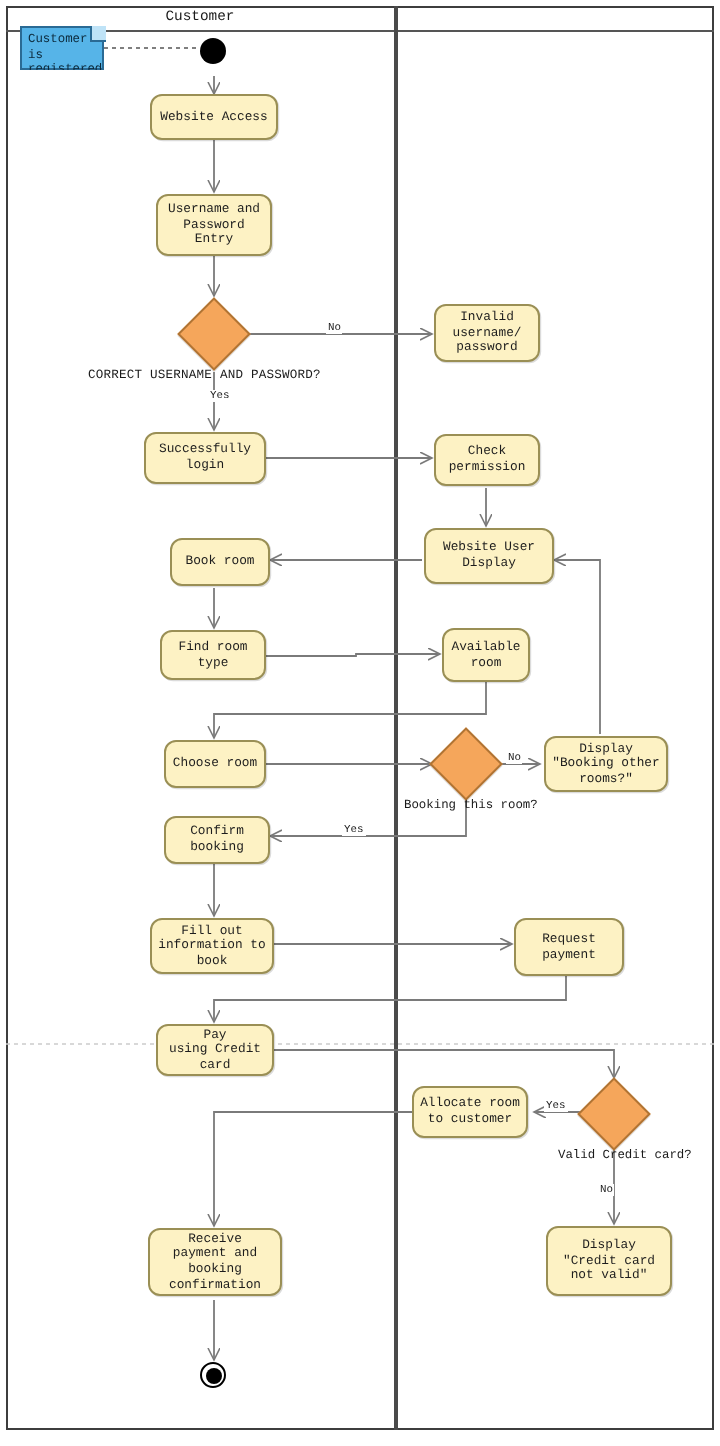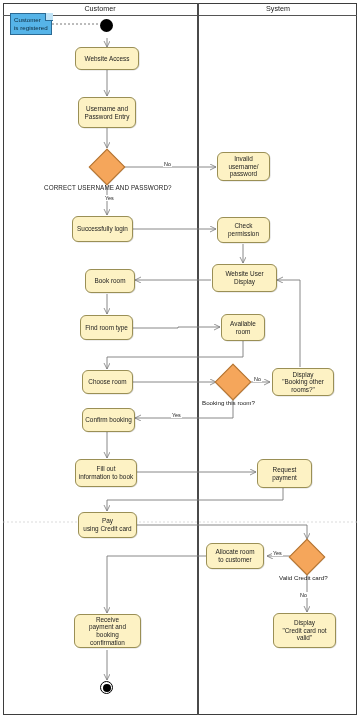"Customer" #canvas { font-family: none -> Liberation Mono, monospace }
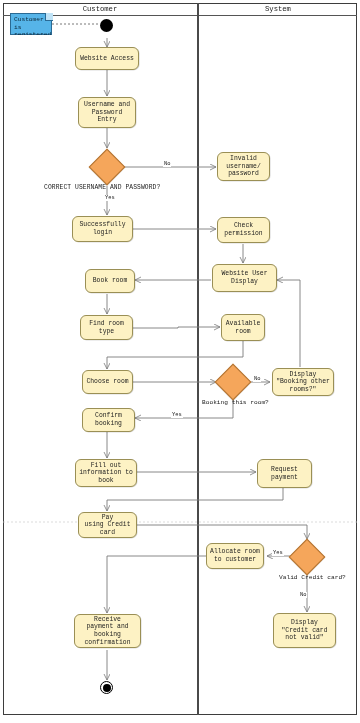"System" div.lane-title { html: <div>System</div> -> none }
